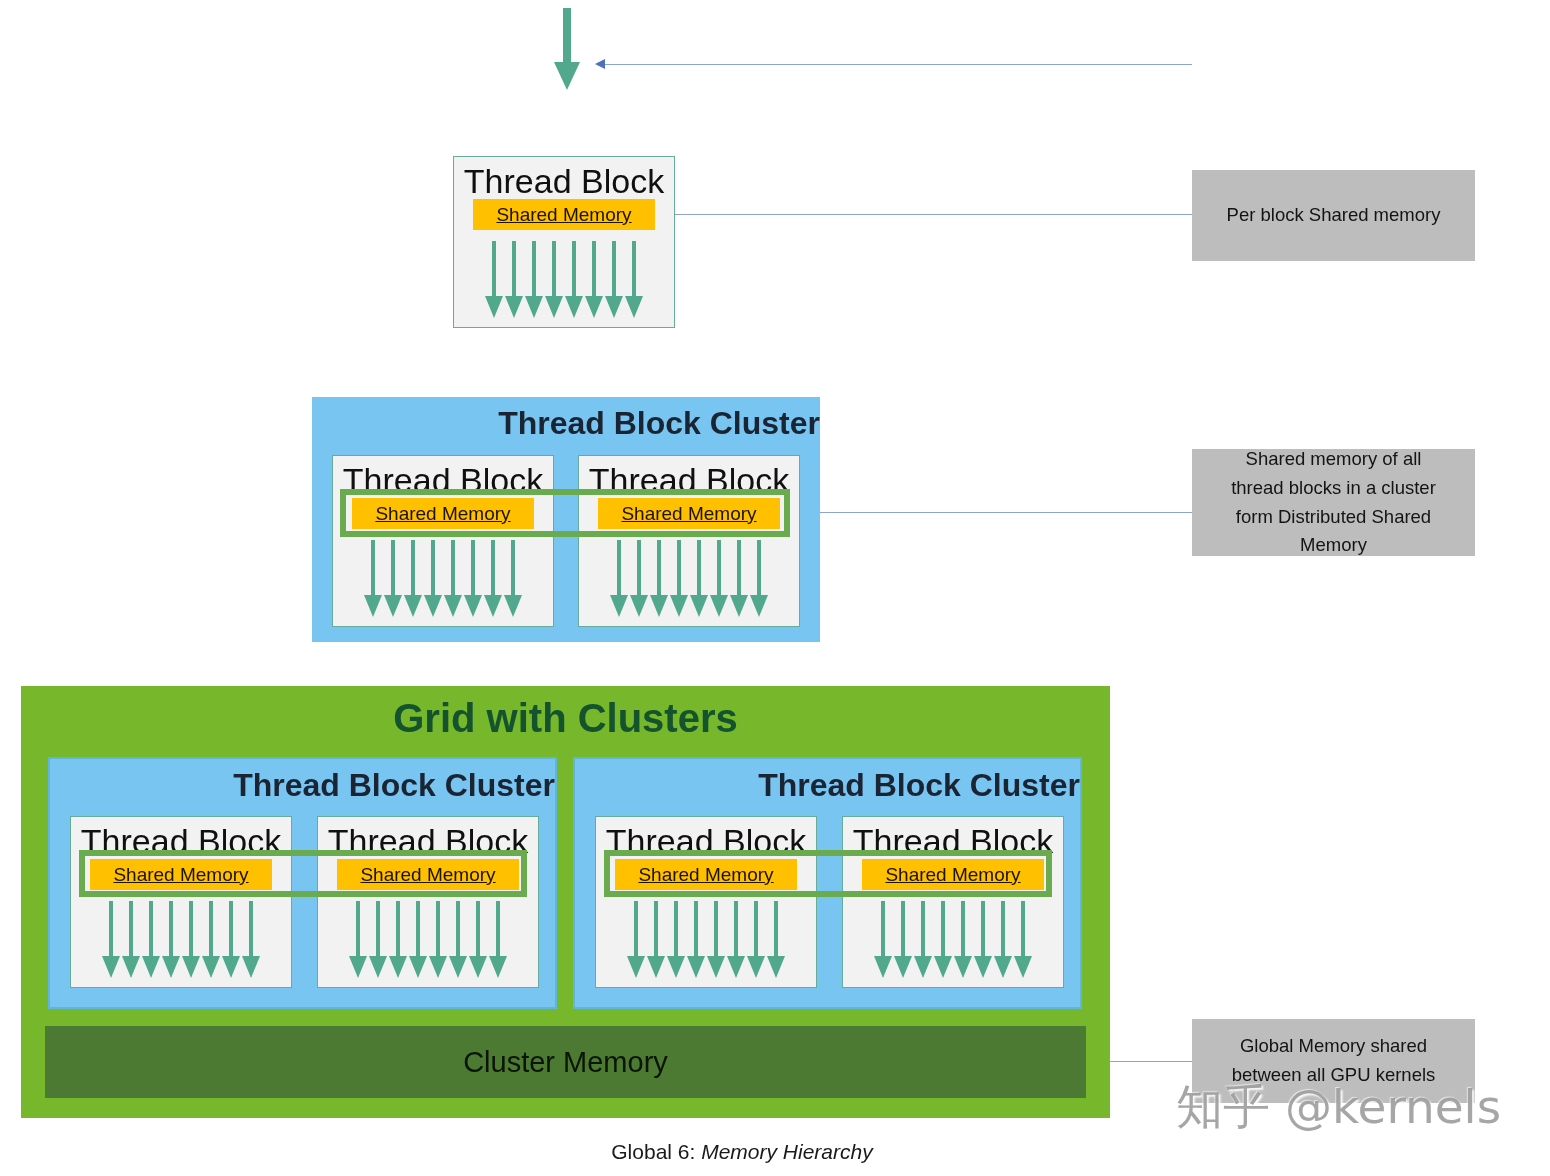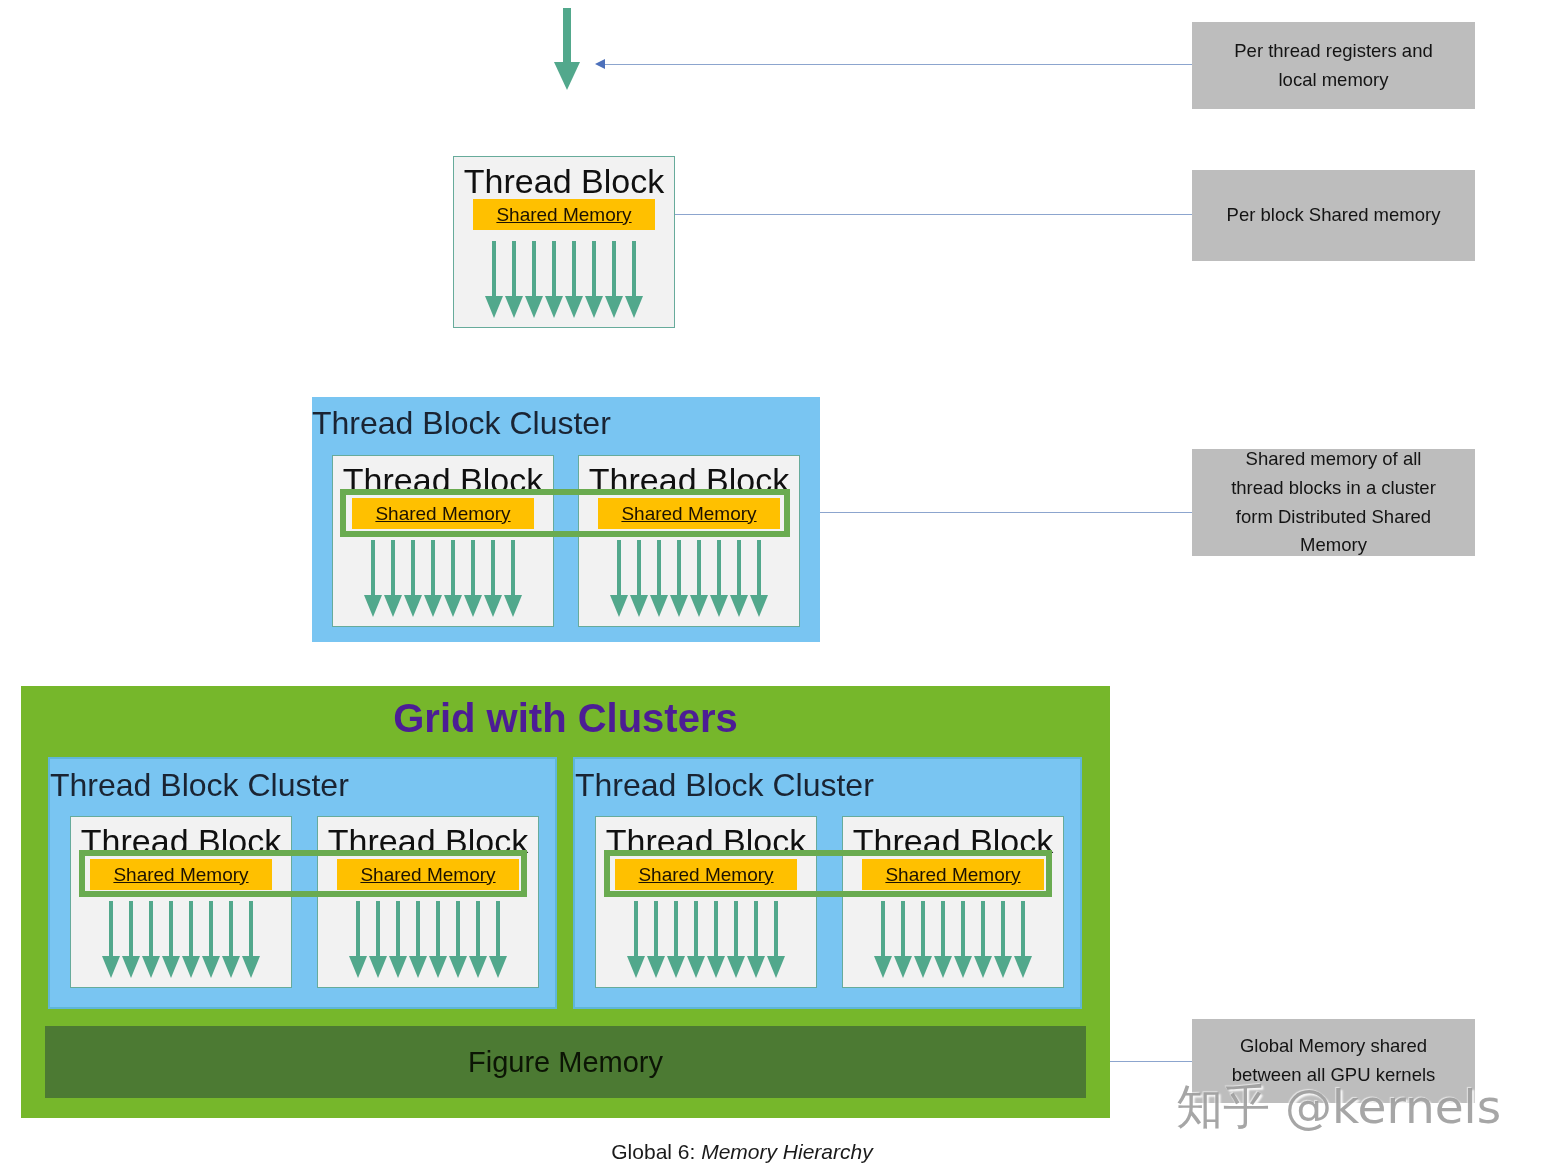"Per thread registers and" div.ann { html: <div>Per thread registers and local memory</div> -> none }
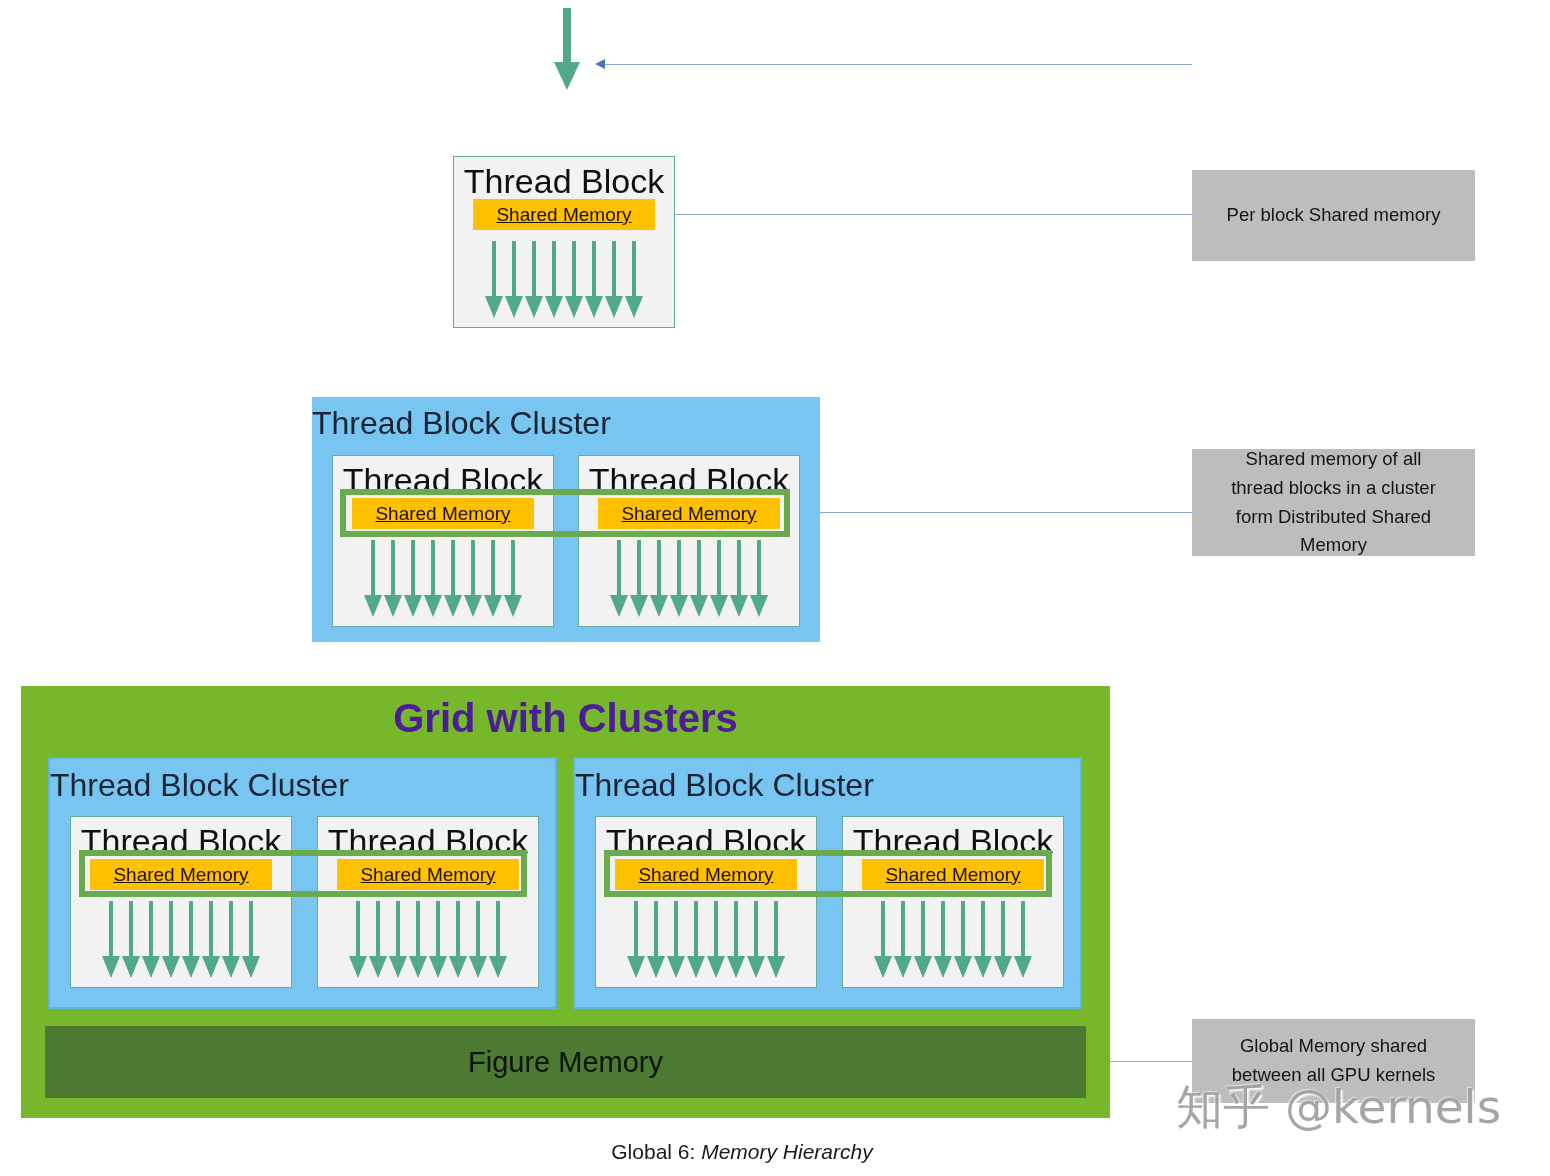"Thread Block Cluster" .cluster-title { font-weight: 400 -> 700; text-align: left -> right }
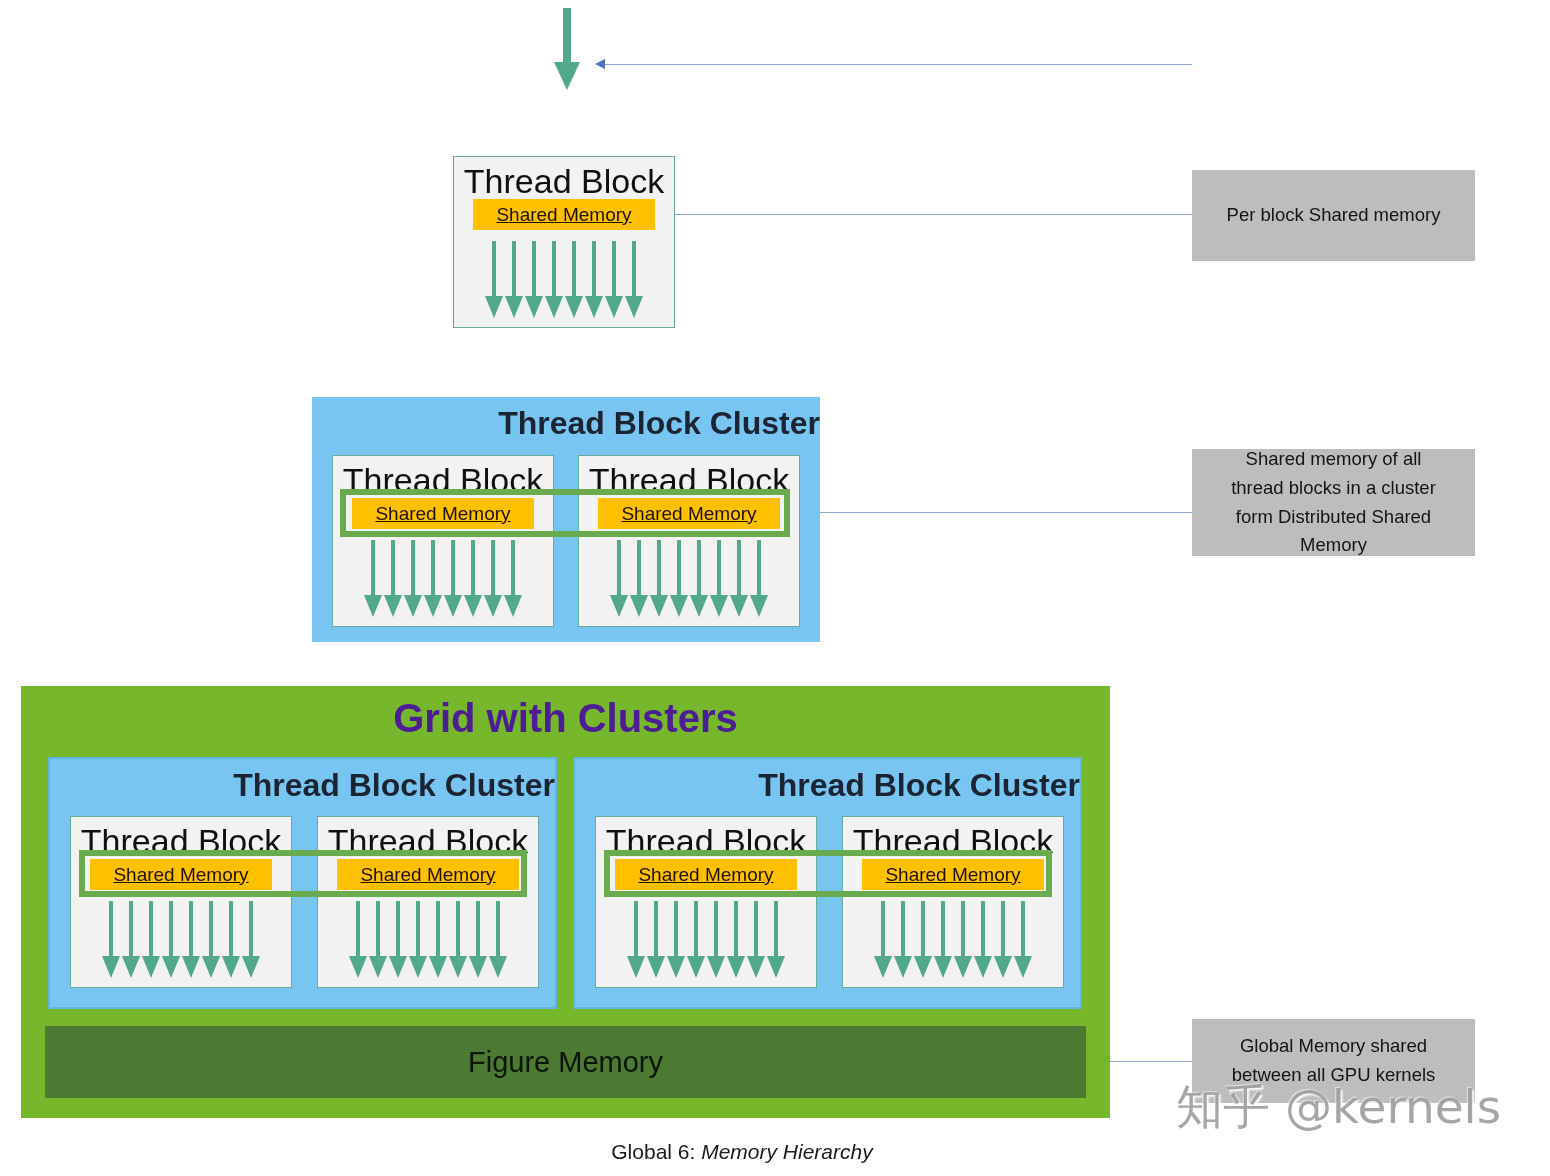"Grid with Clusters" .grid-title { color: #4c1d95 -> #14532d }
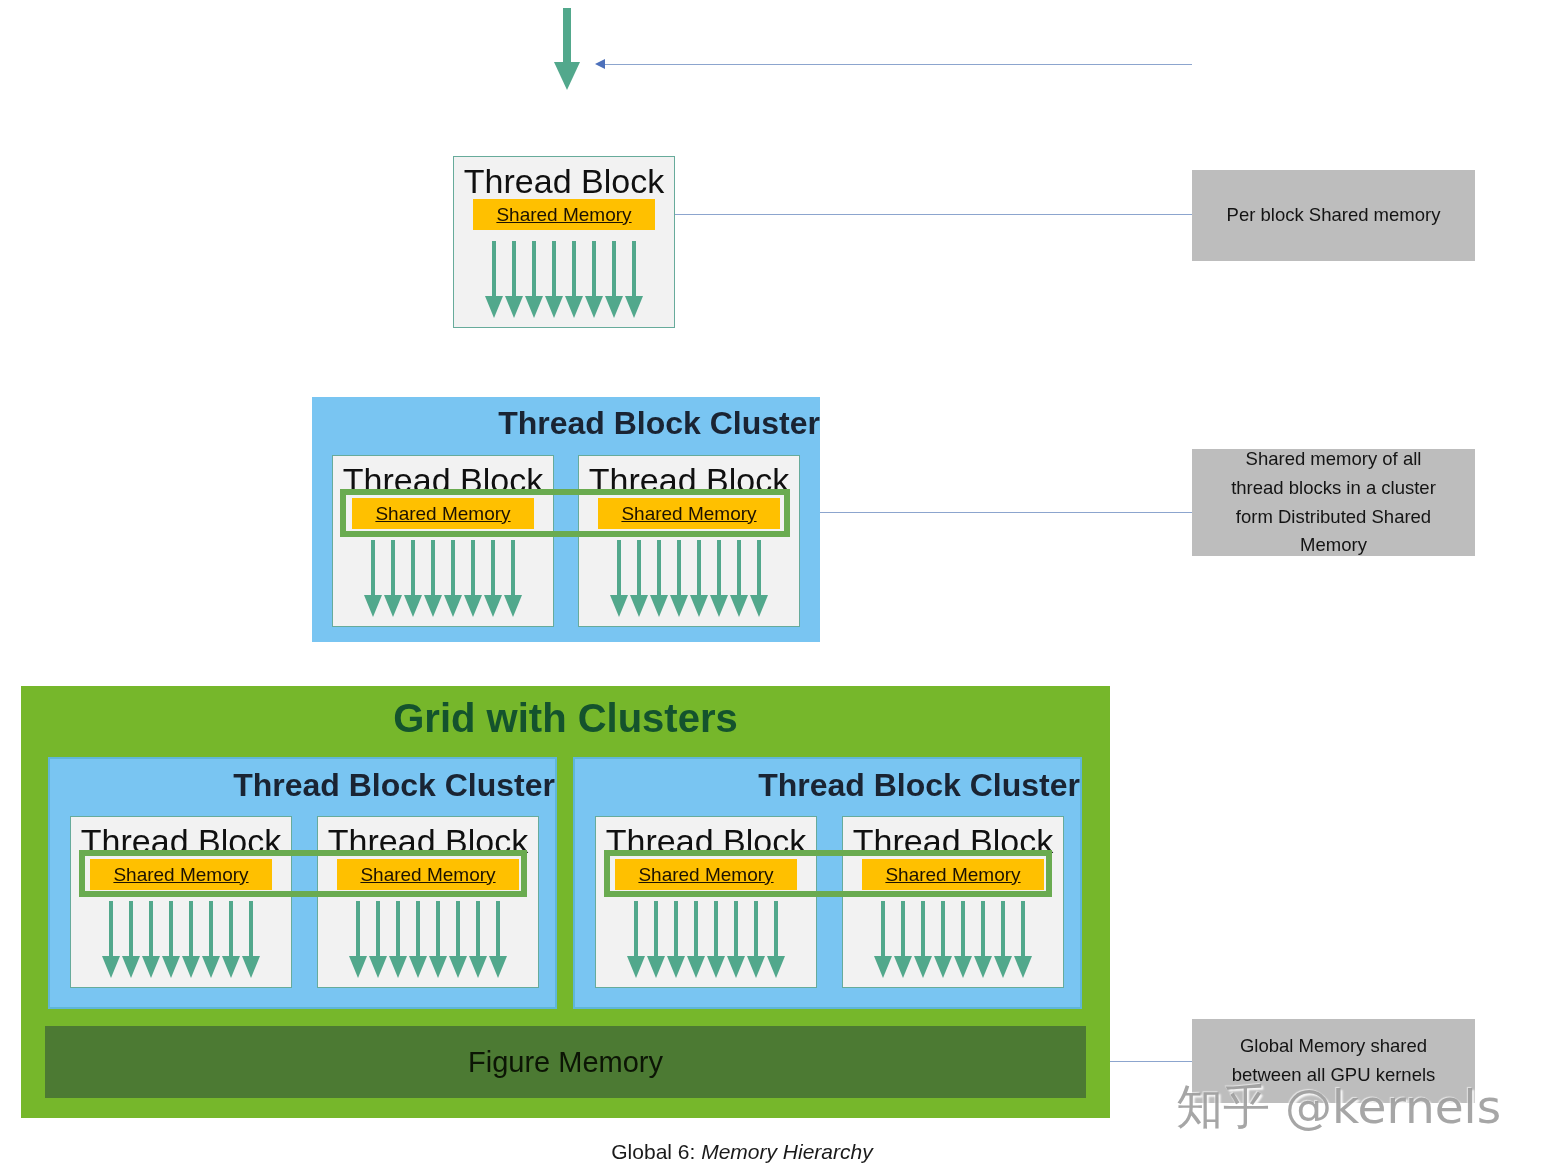"Figure Memory" div.global-bar { text: Figure -> Cluster }
